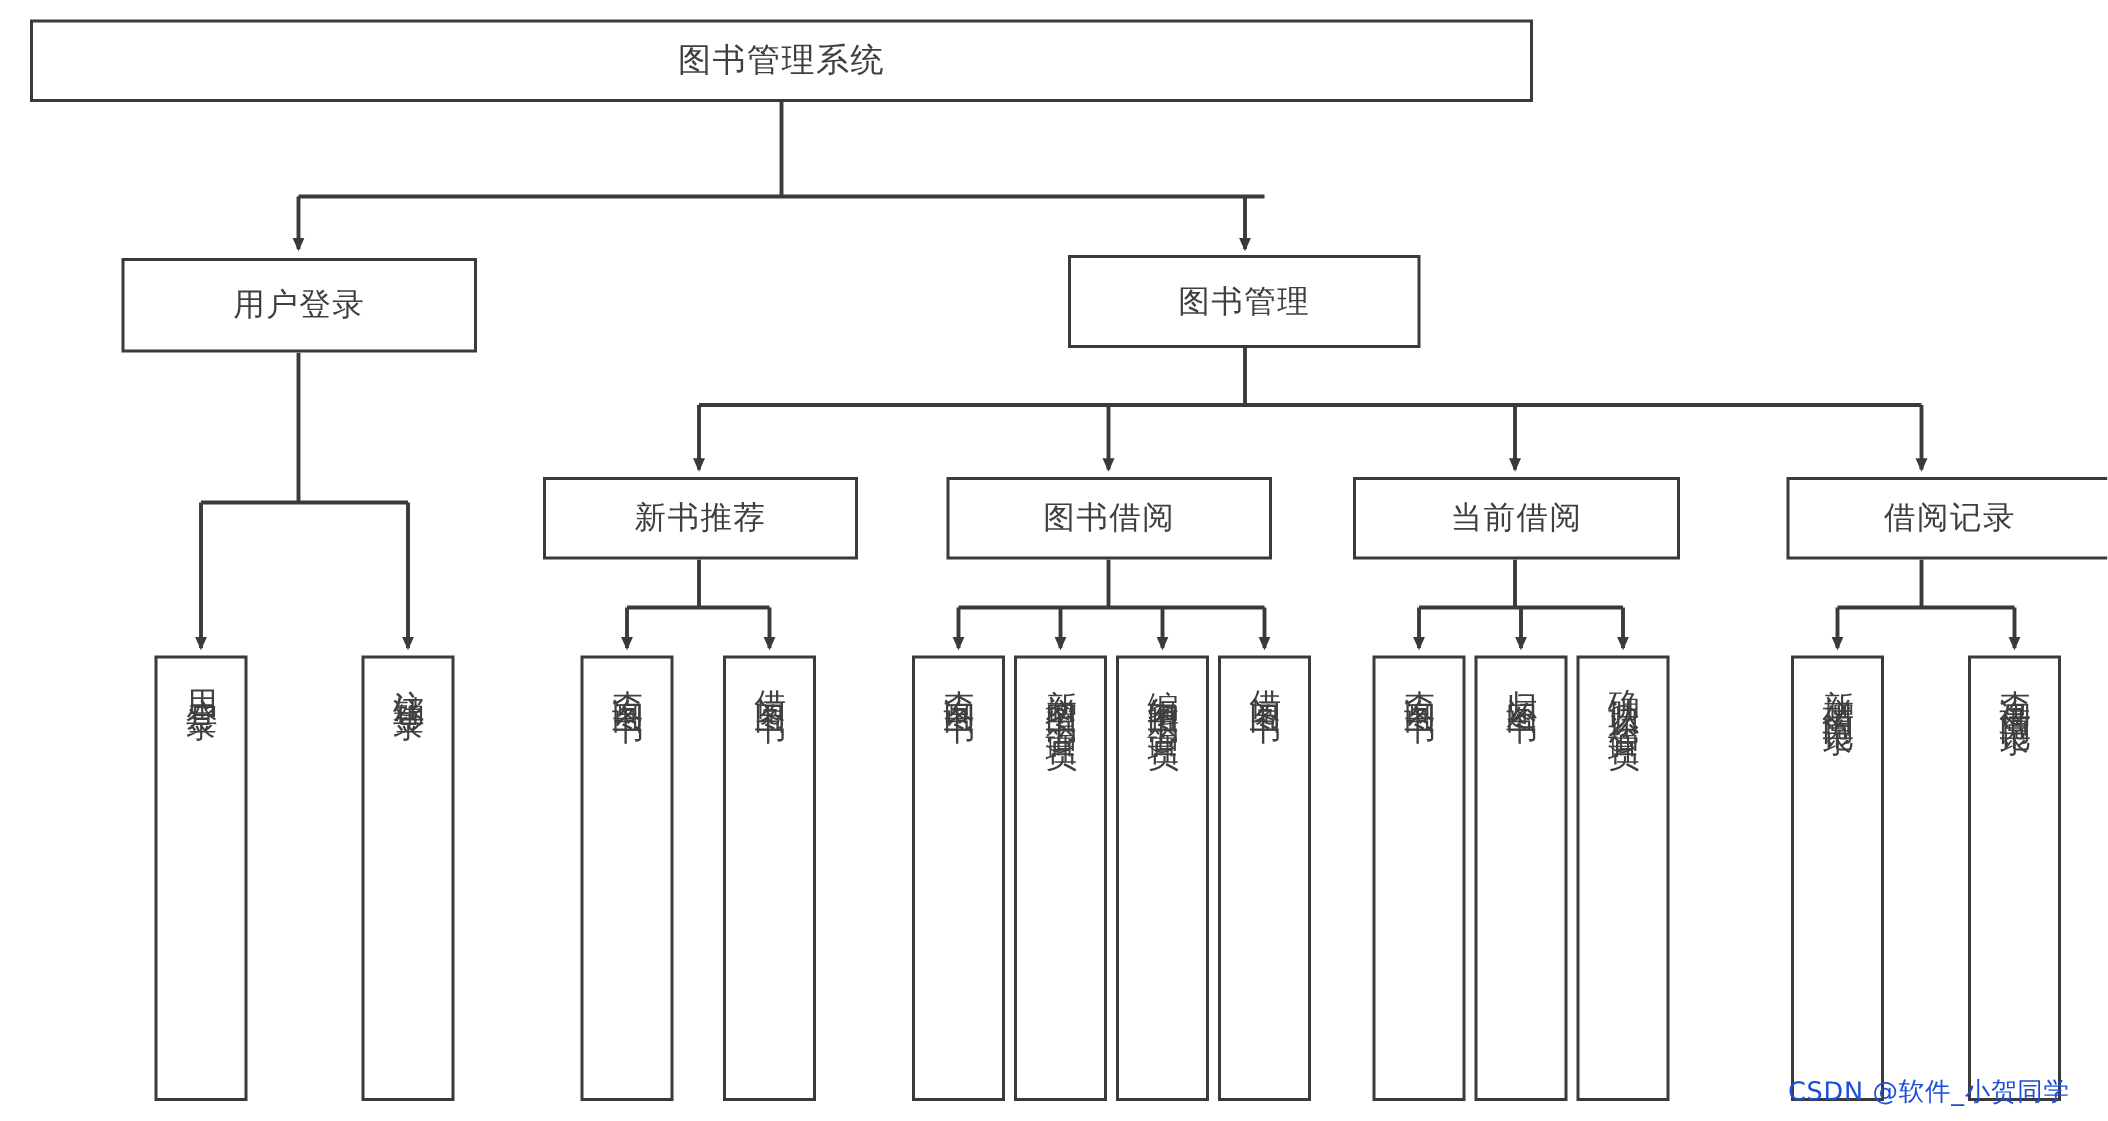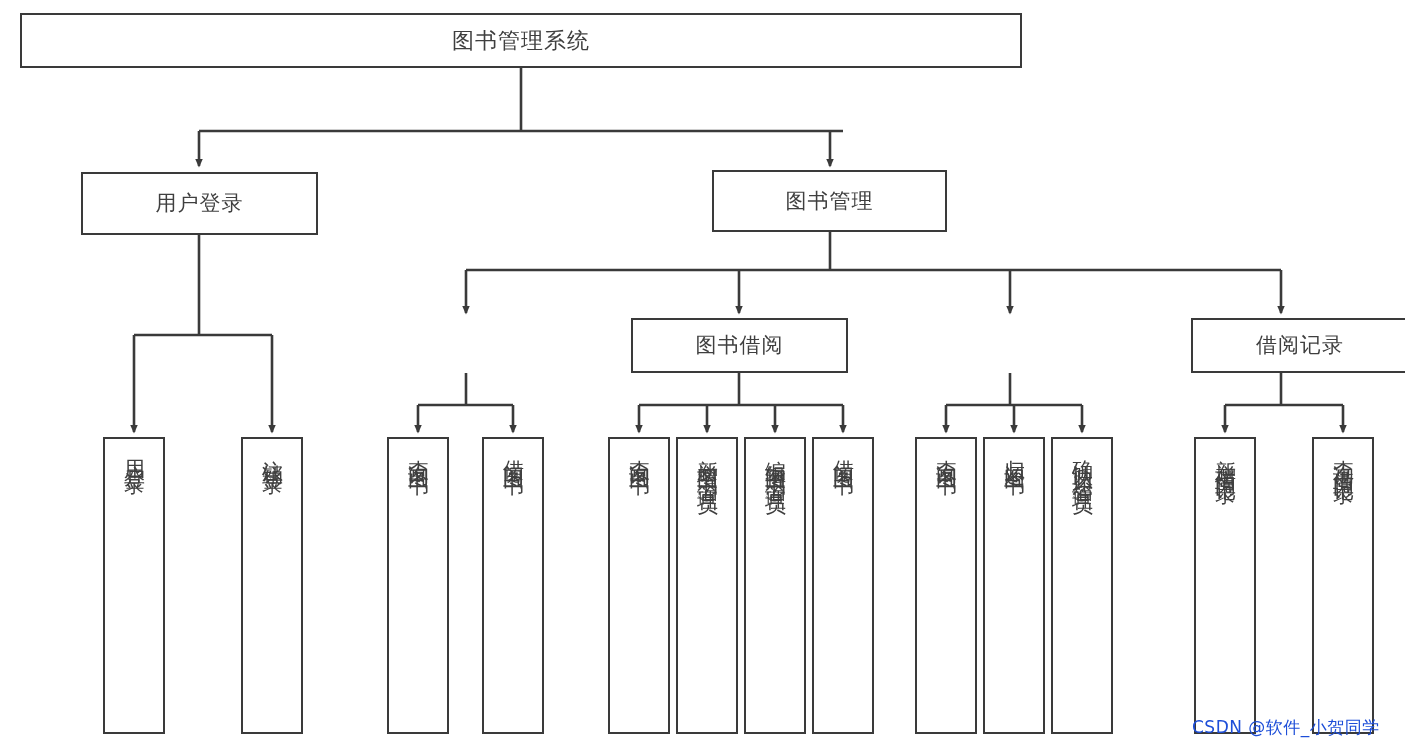"新书推荐" div.node { html: none -> <div> <span>新书推荐</span> </div> }
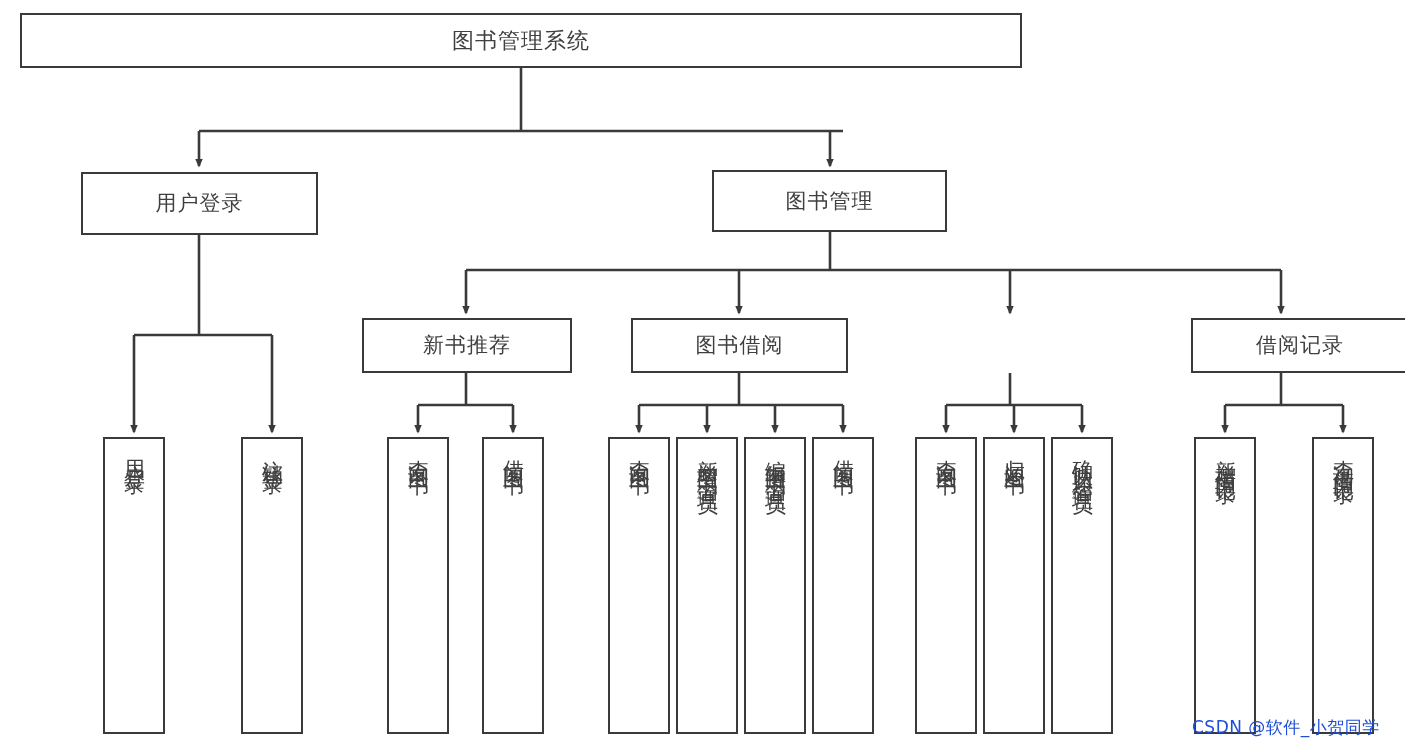"当前借阅" div.node { html: none -> <div> <span>当前借阅</span> </div> }
